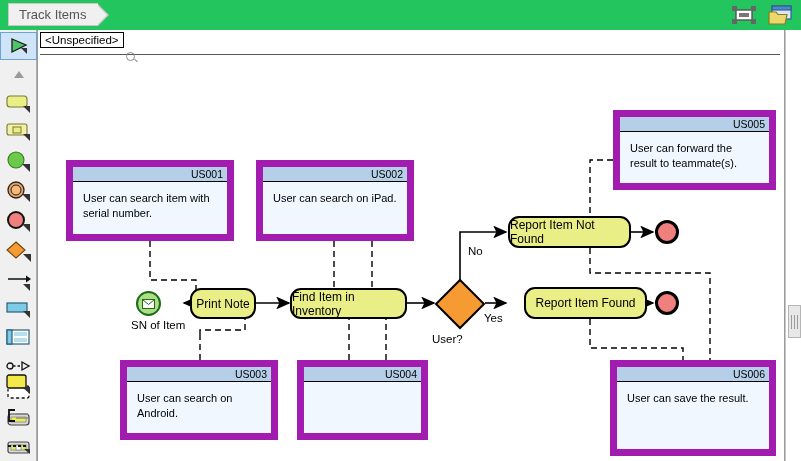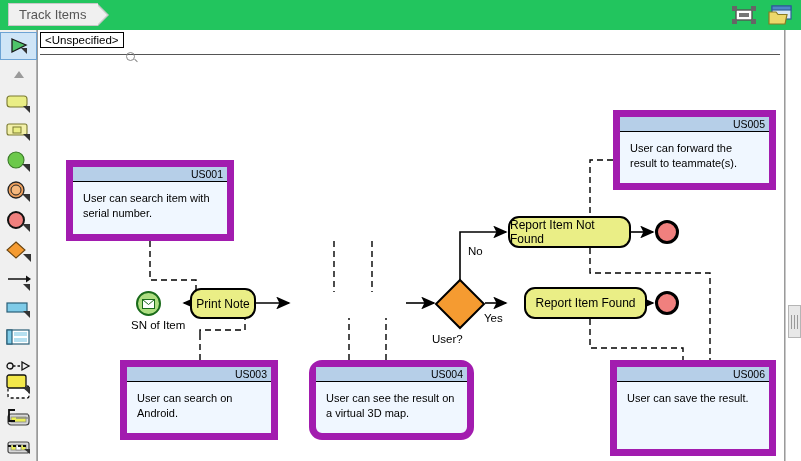"US002" div.node { html: none -> <div> <div>US002</div> <div>User can search on iPad.</div> </div> }
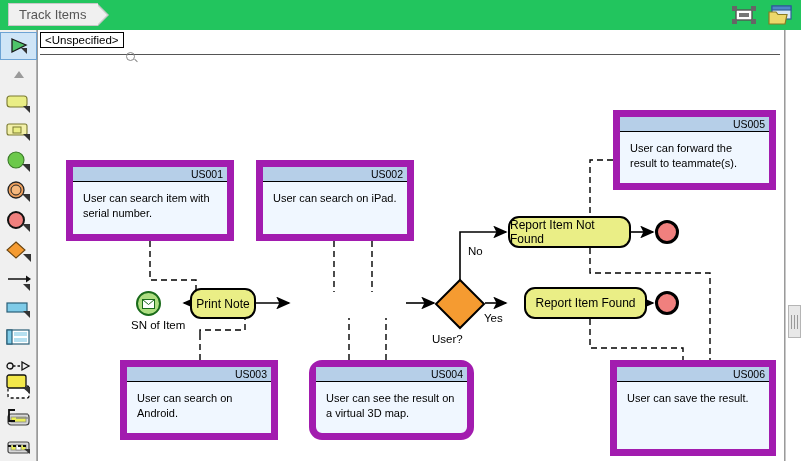"Find Item in Inventory" div.node { html: none -> <div> <span>Find Item in Inventory</span> </div> }
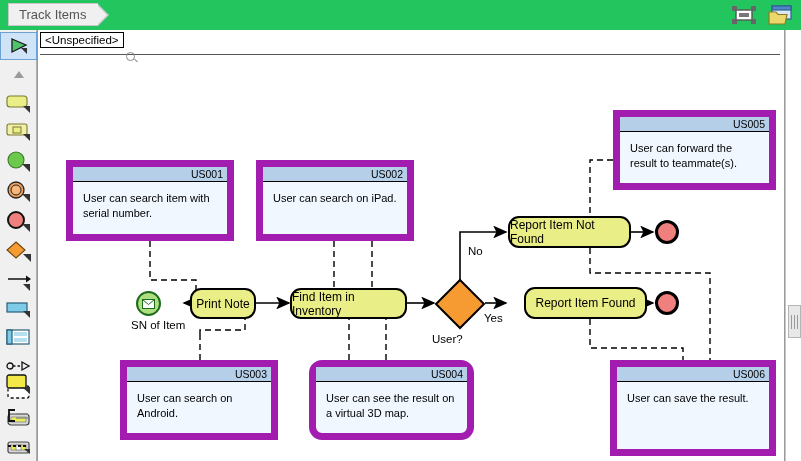"US004" div.node { border-radius: 13px -> none; left: 271px -> 259px; width: 165px -> 131px }
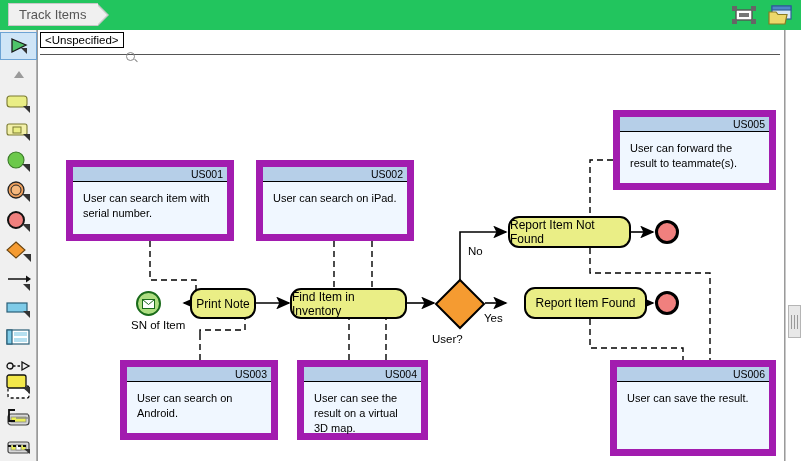"User can see the result" div.story-body { html: <div>User can see the result on a virtual 3D map.</div> -> none }
